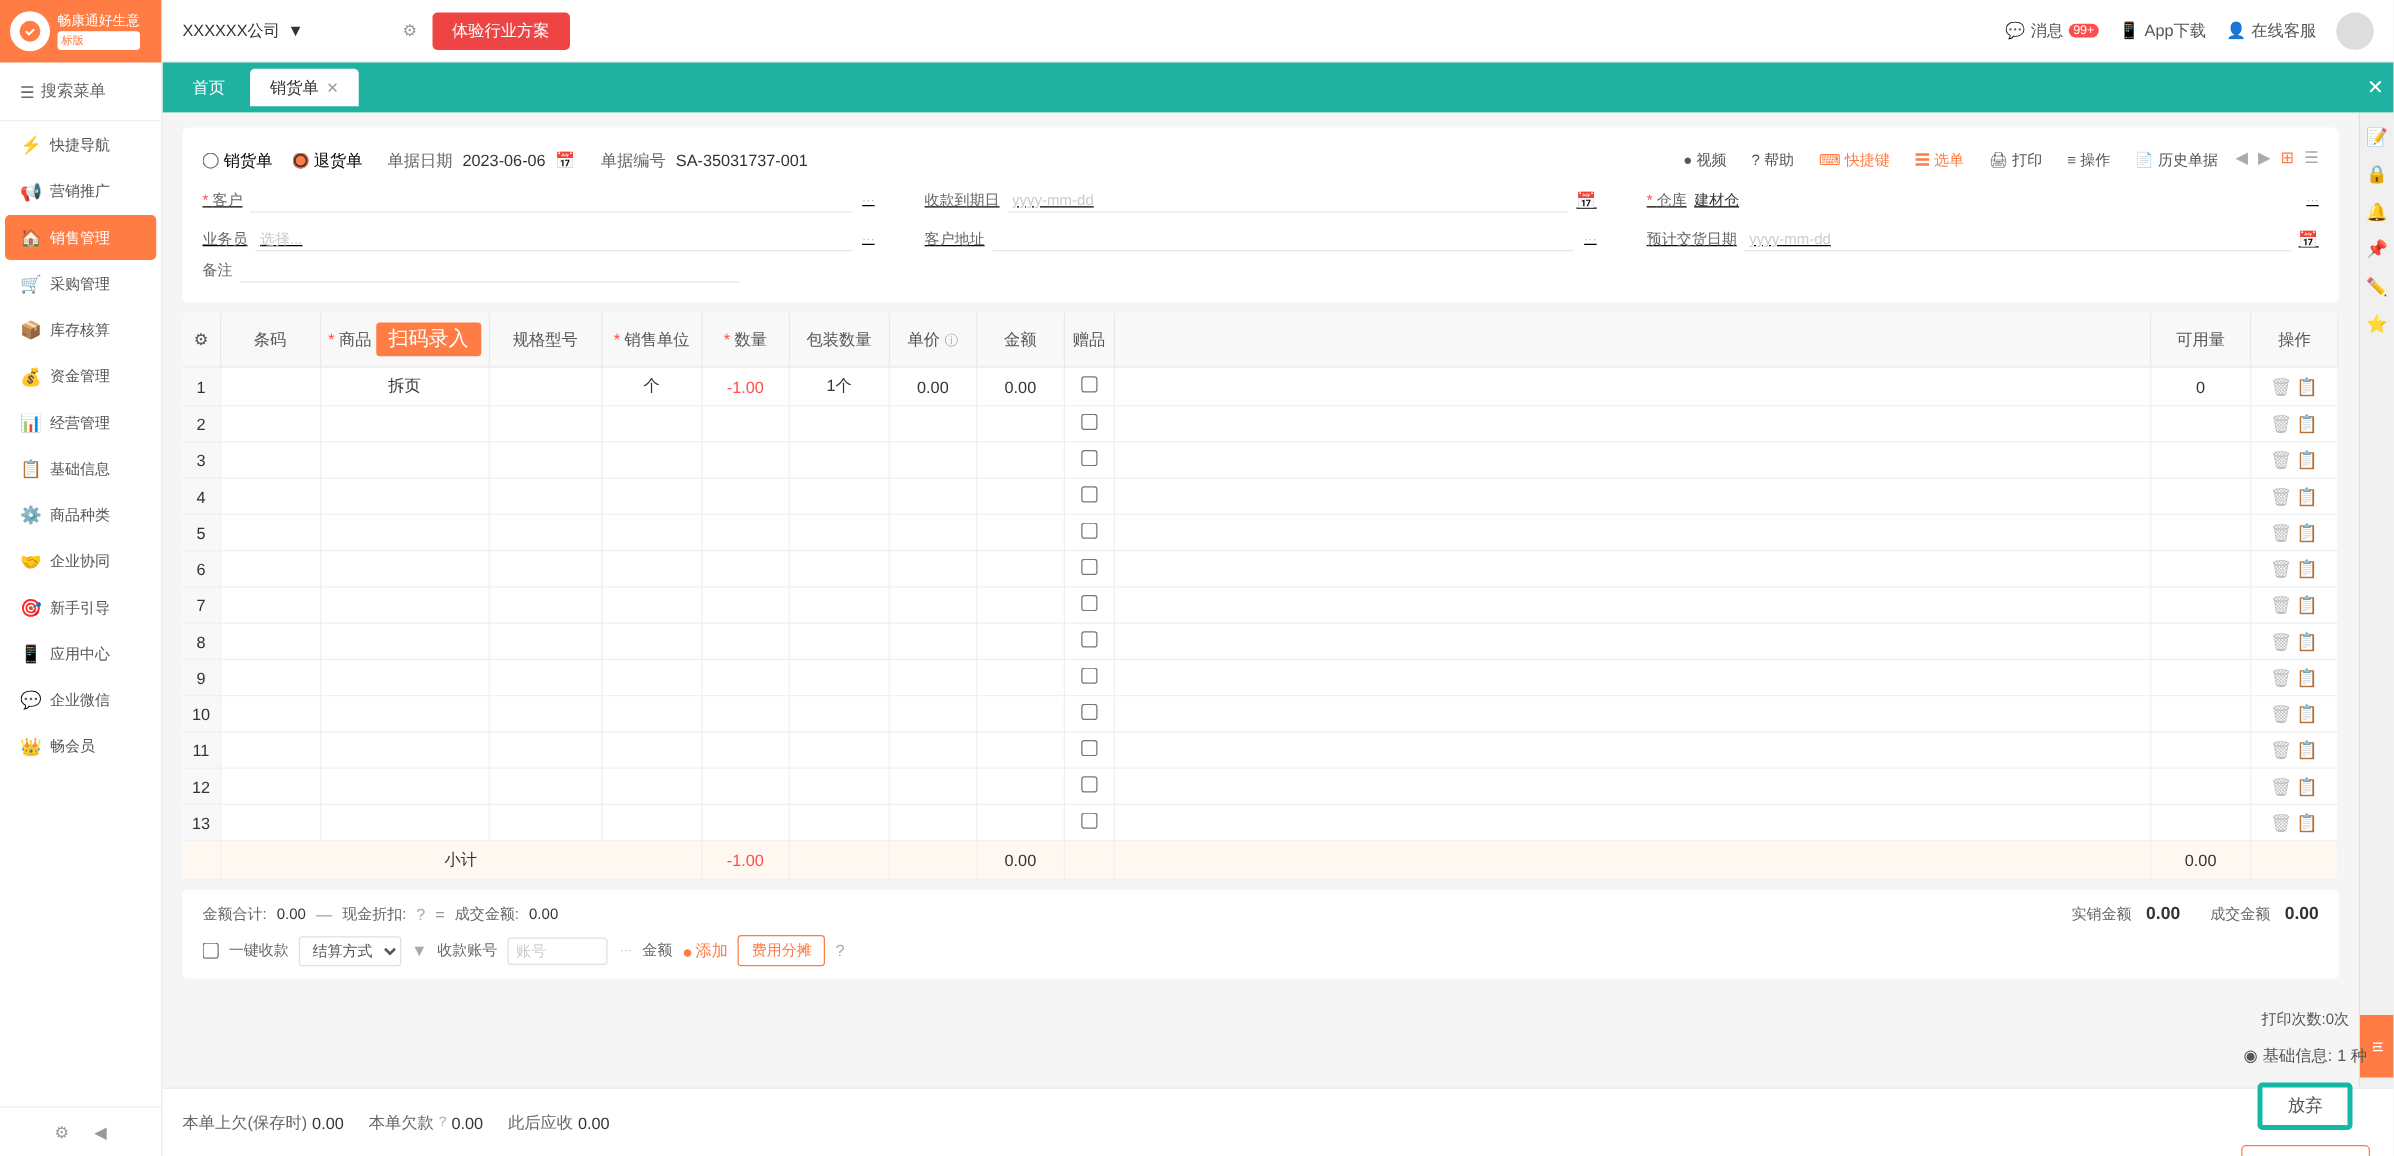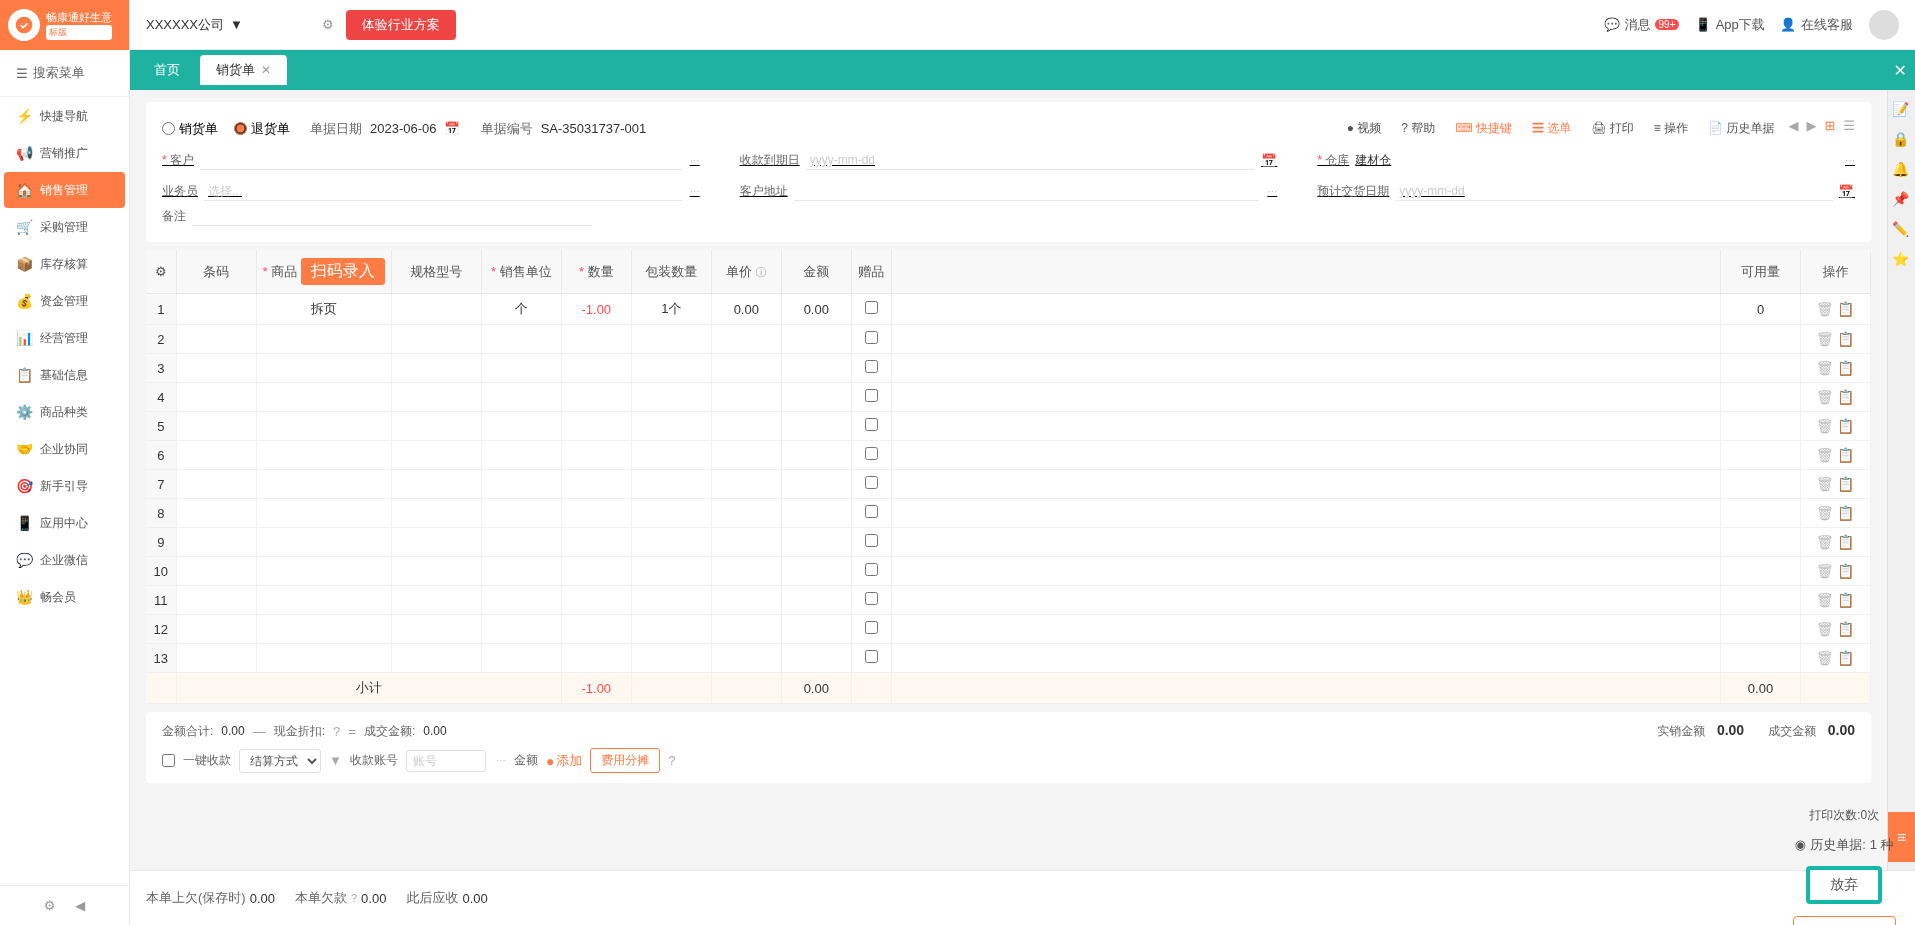"历史单据:" span { text: 历史单据 -> 基础信息 }
